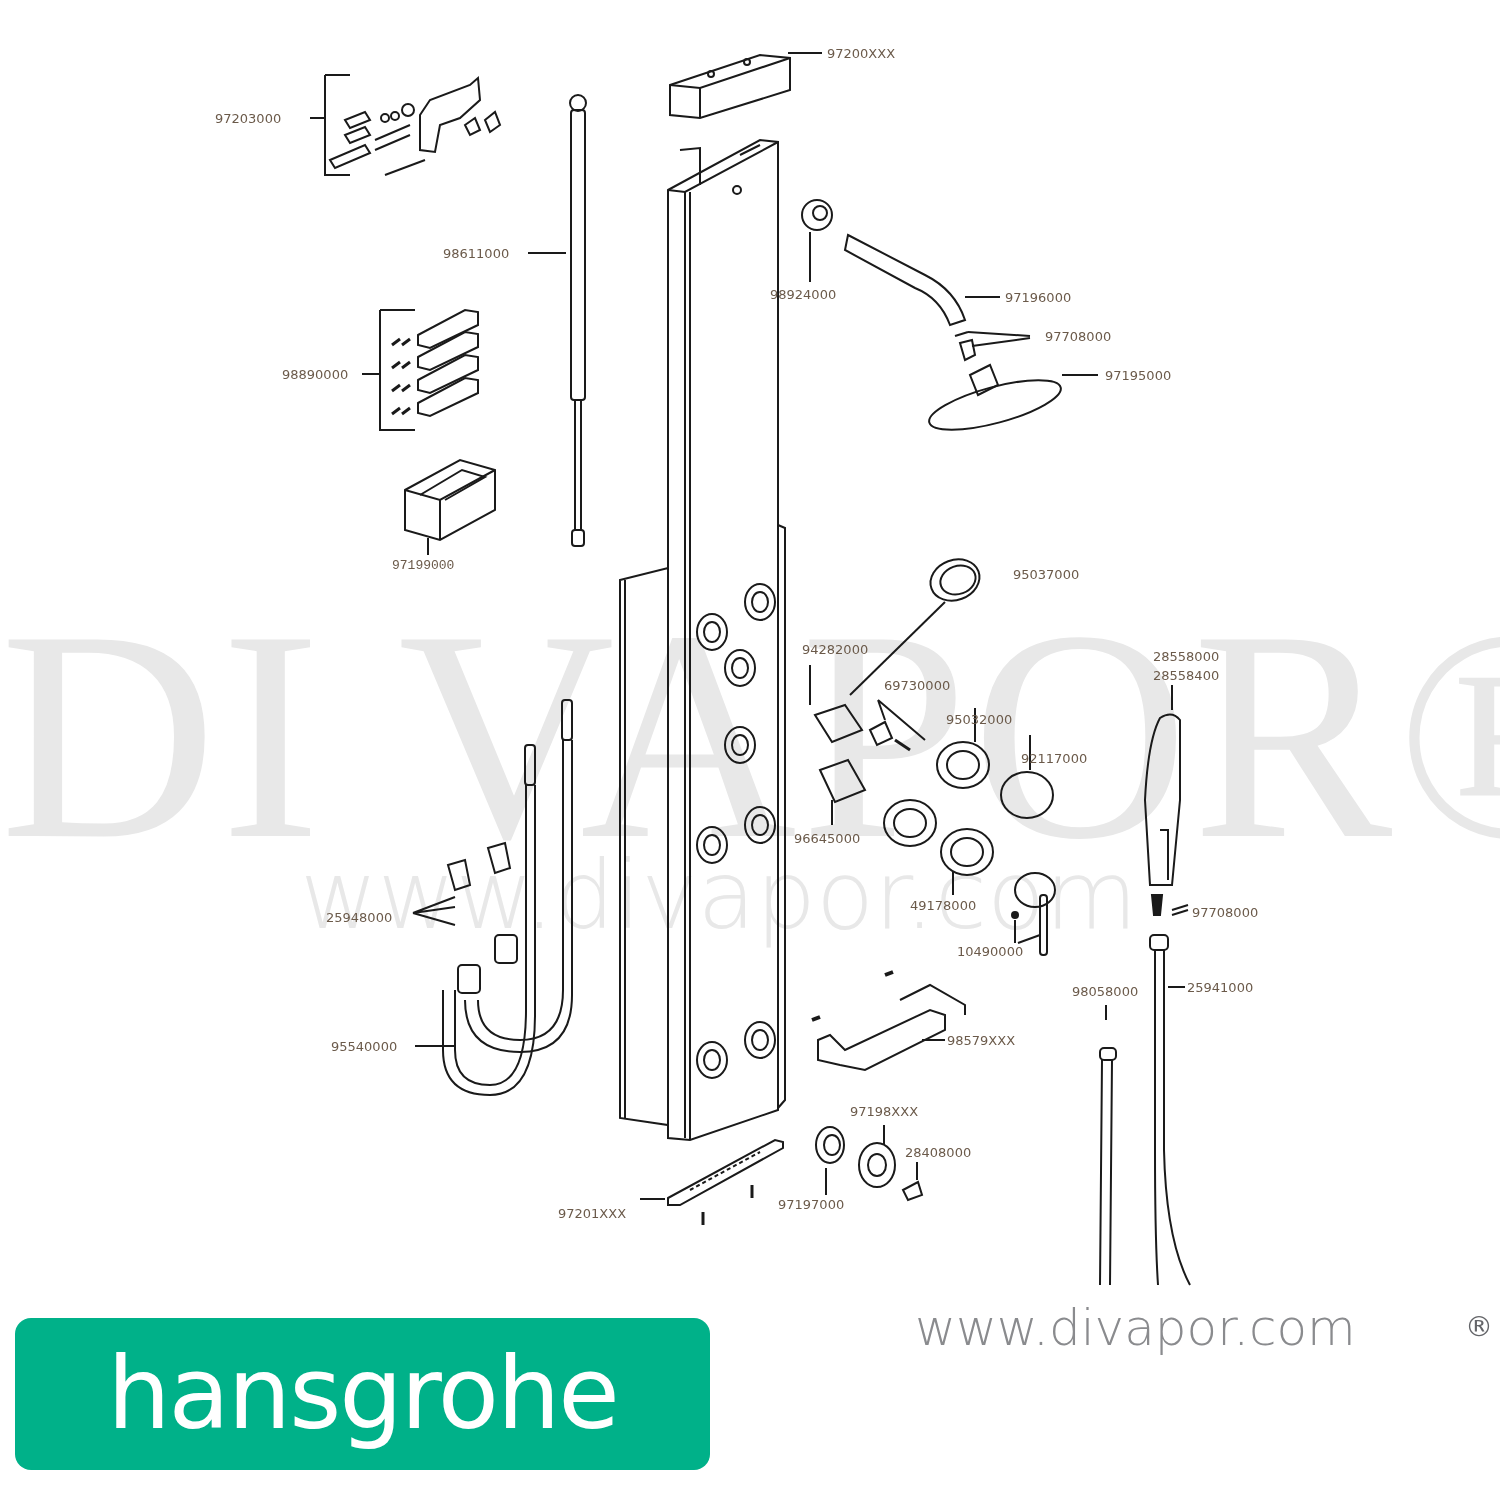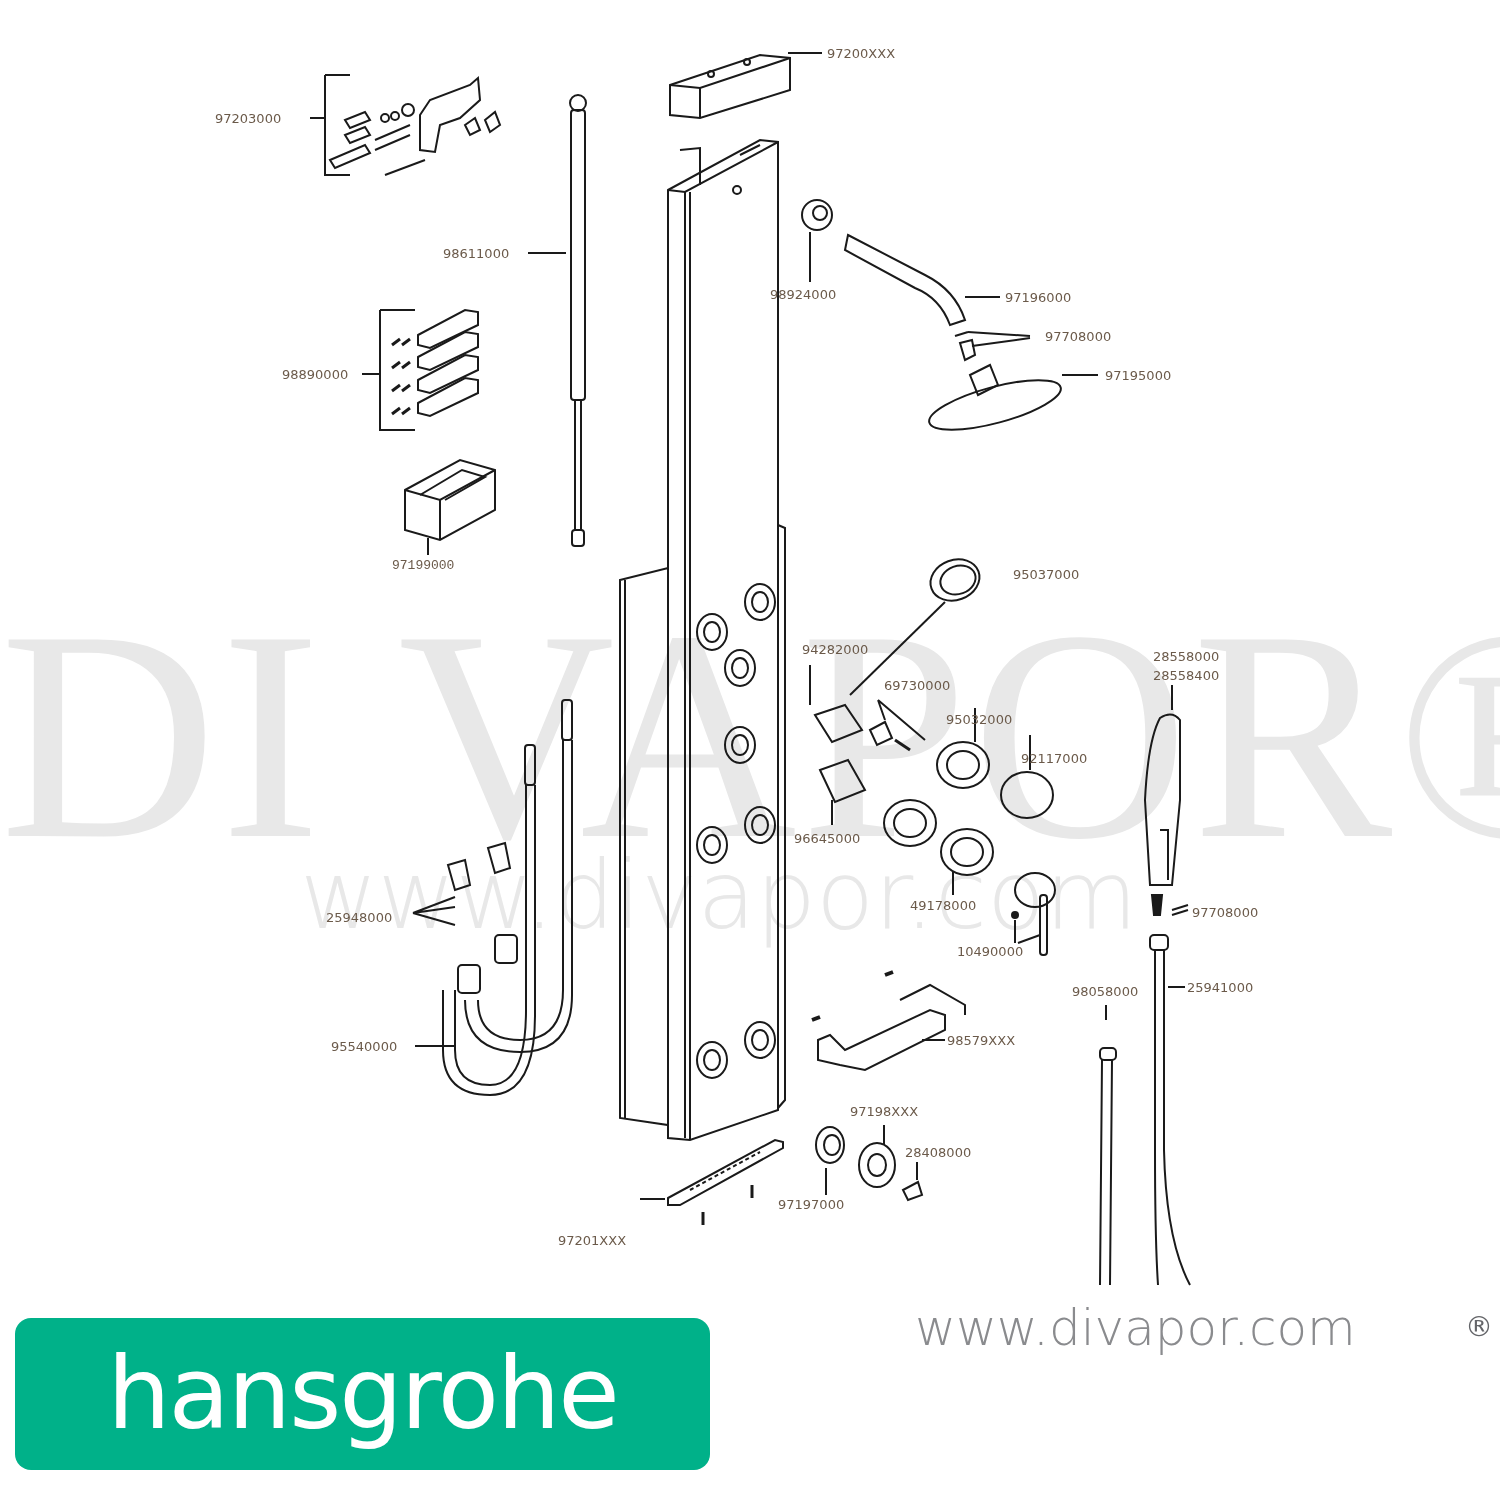"97201XXX" div.lbl { top: 1234px -> 1207px }
